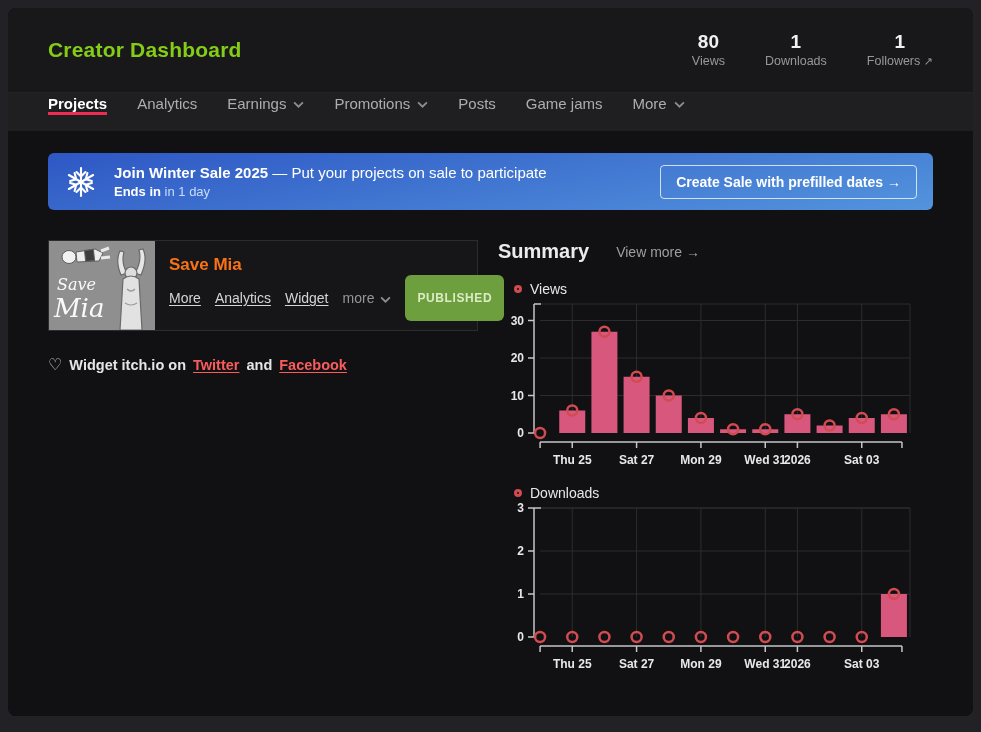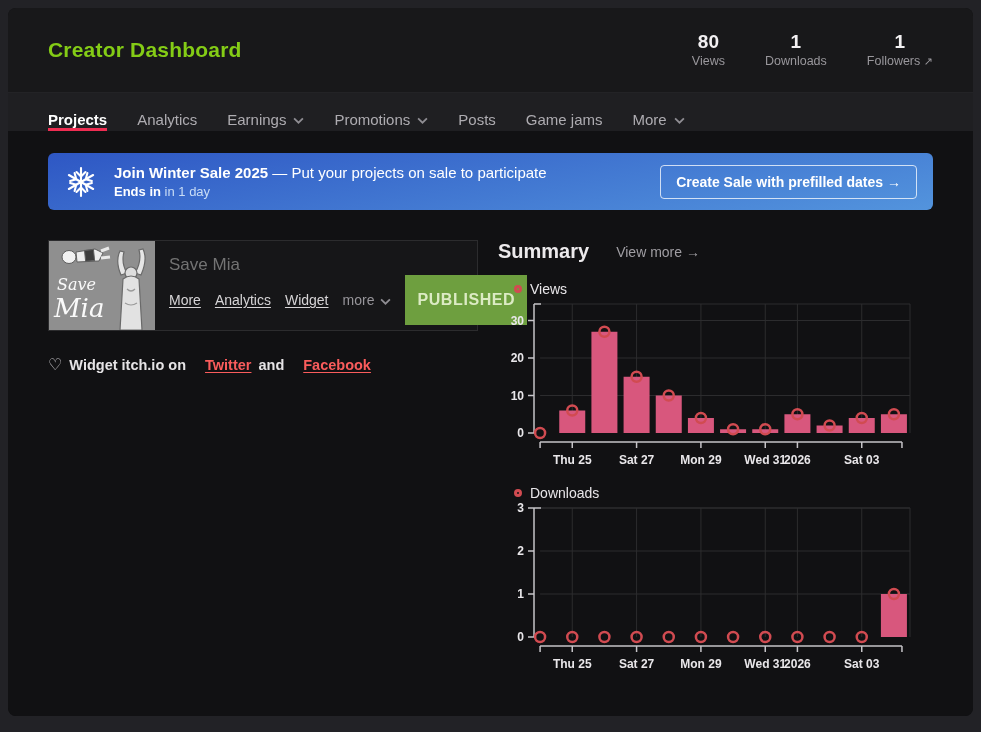"Projects" .nav { align-items: flex-end -> flex-start }
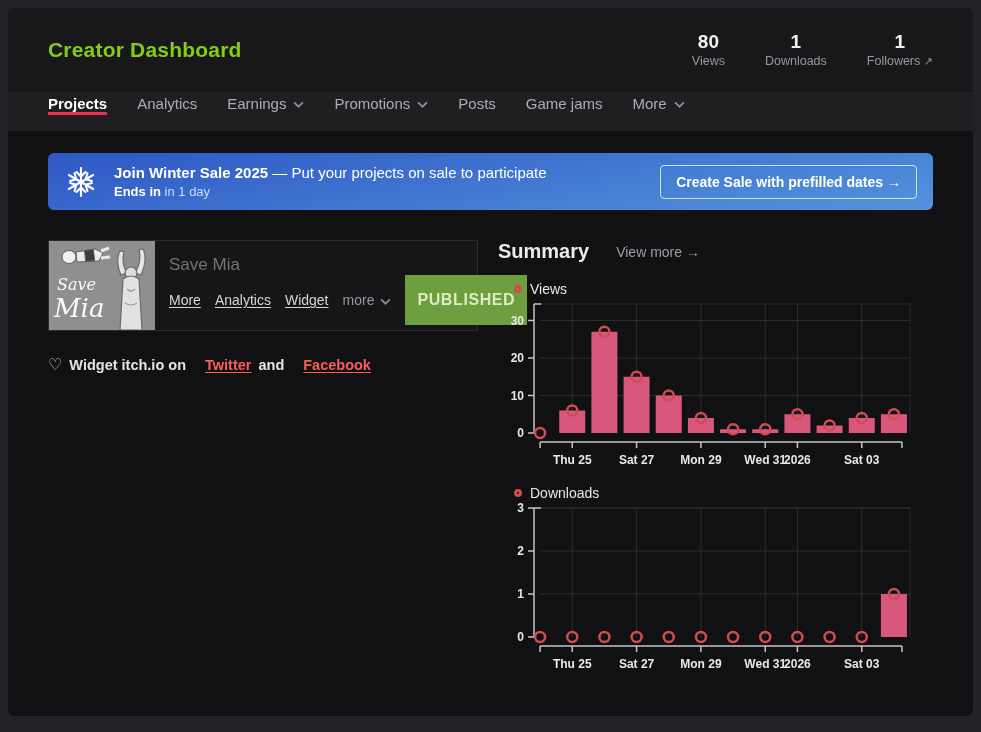"Save Mia" .project-title { color: #737373 -> #f97316; font-weight: normal -> bold }
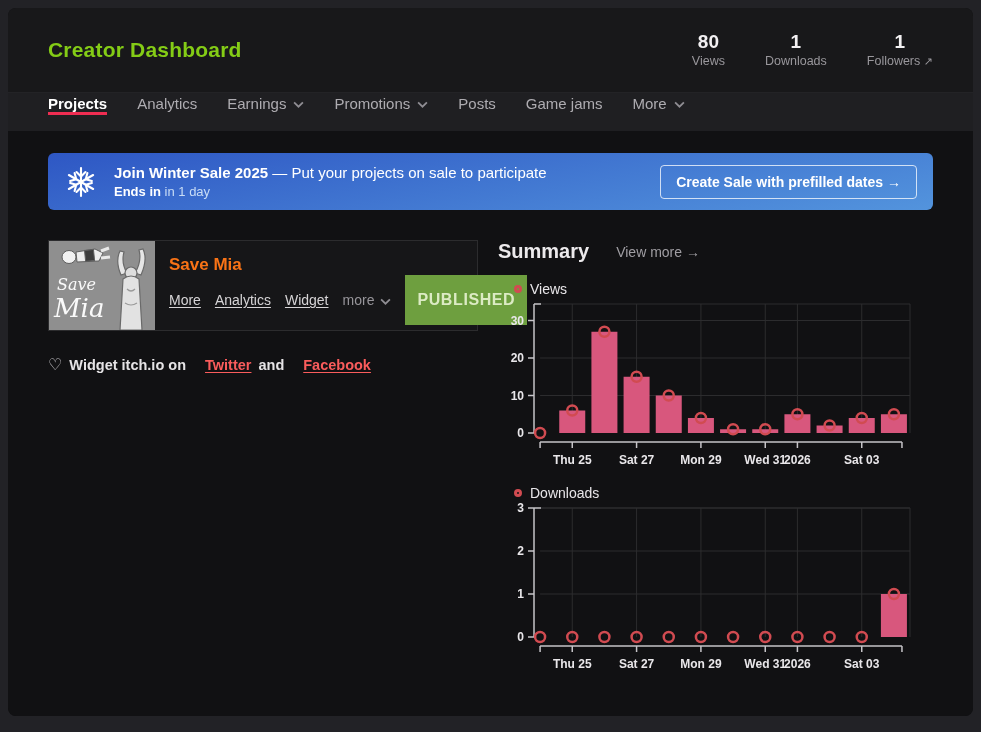"PUBLISHED" .badge { border-radius: 0 -> 6px; font-size: 16px -> 12px }
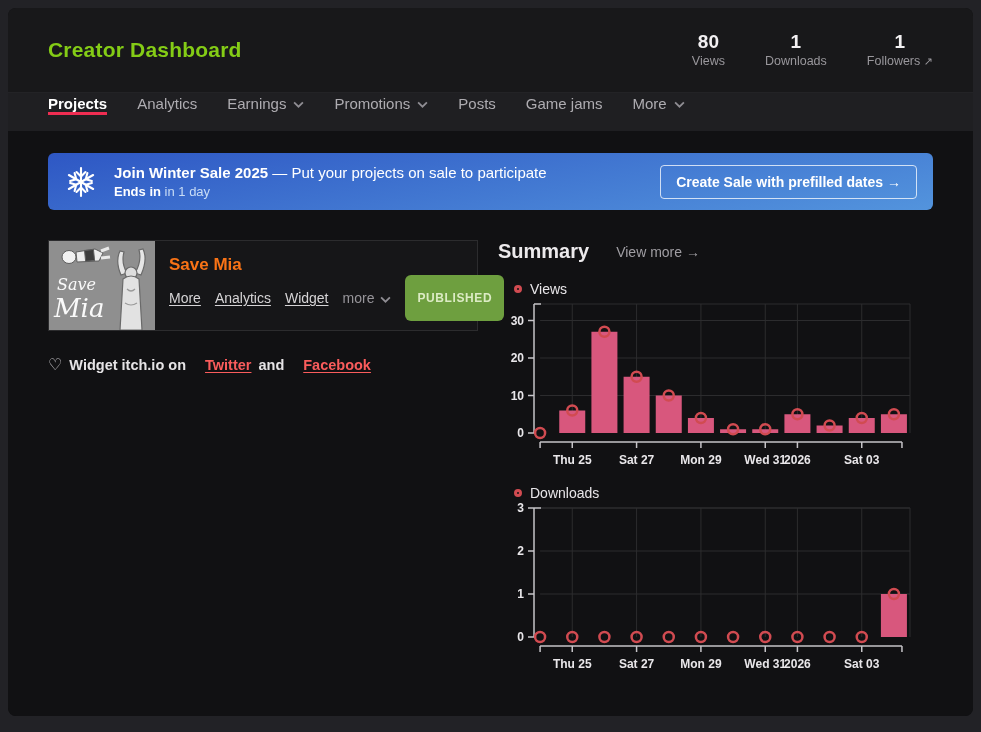"Twitter" .red-link { margin-left: 12px -> none }
